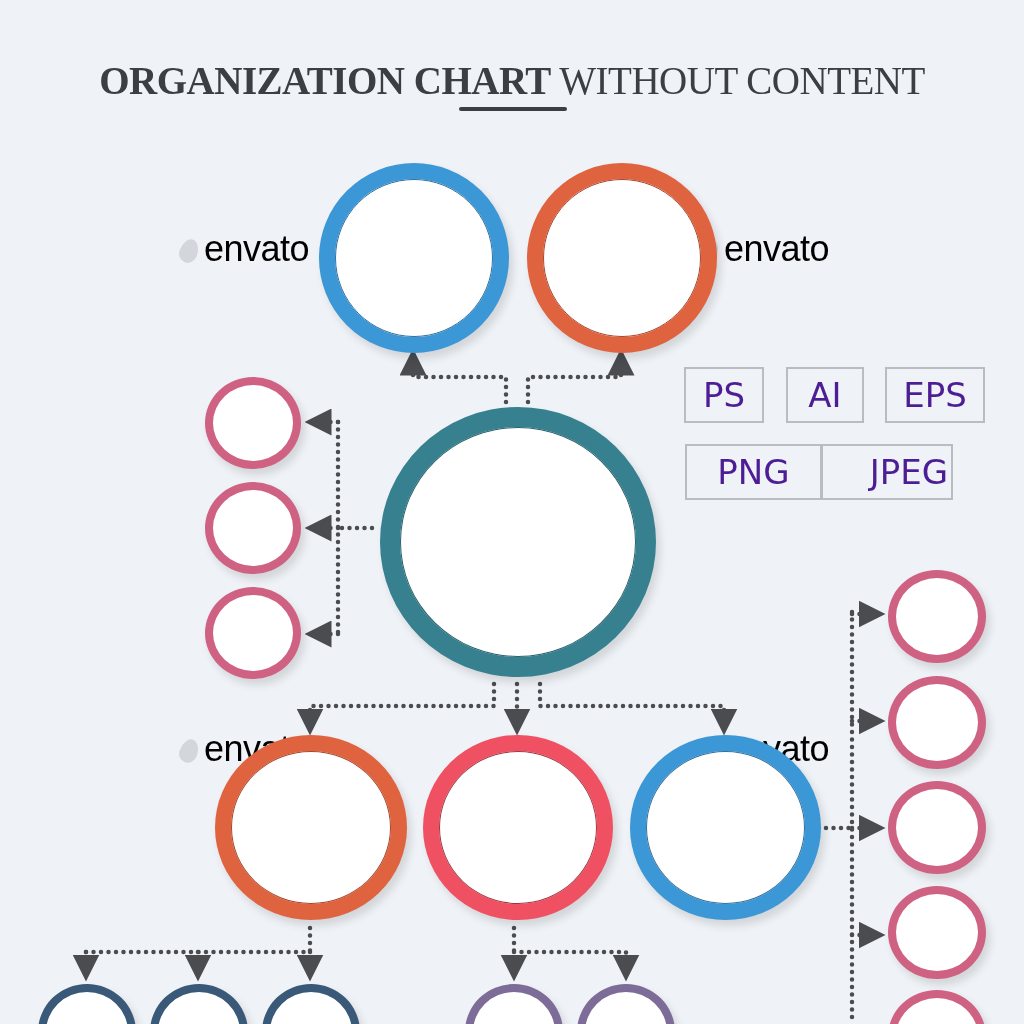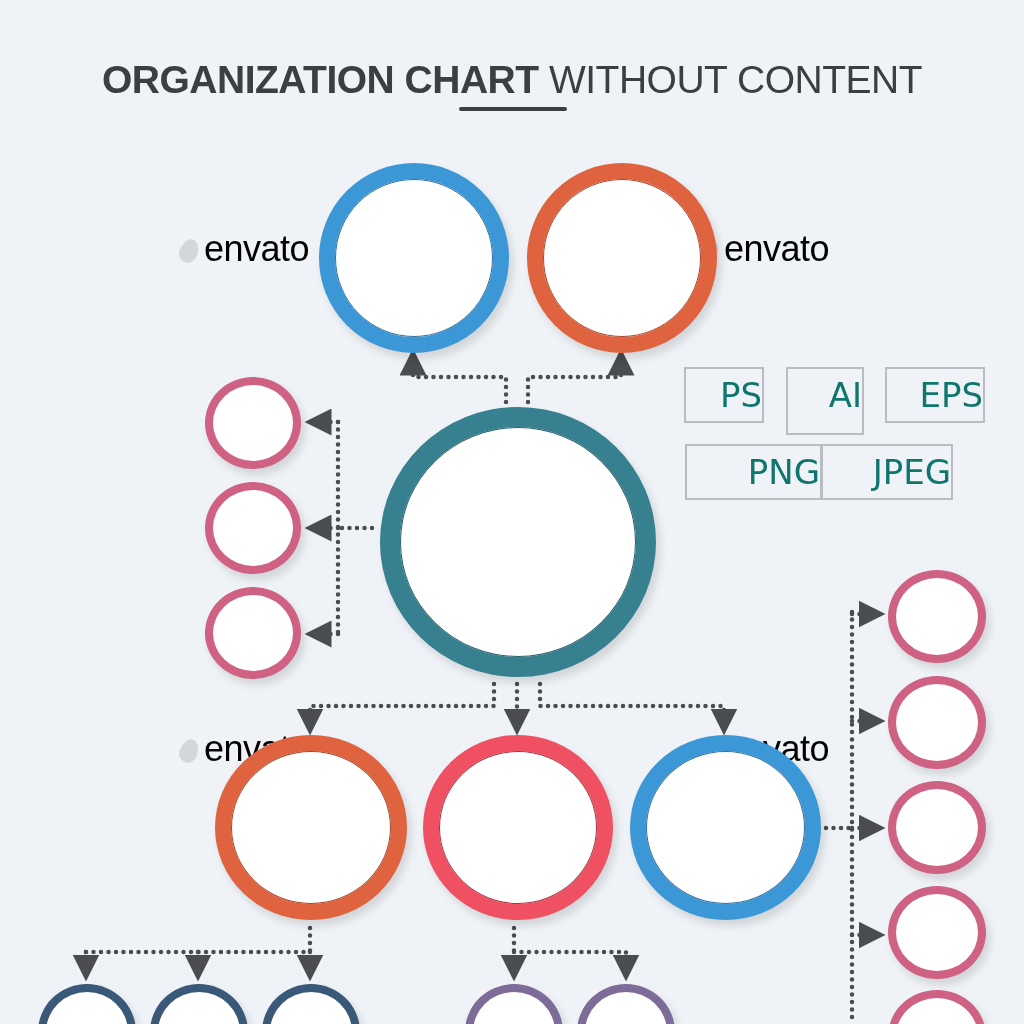"ORGANIZATION CHART WITHOUT CONTENT" .title { font-family: Liberation Sans, sans-serif -> Liberation Serif, serif }
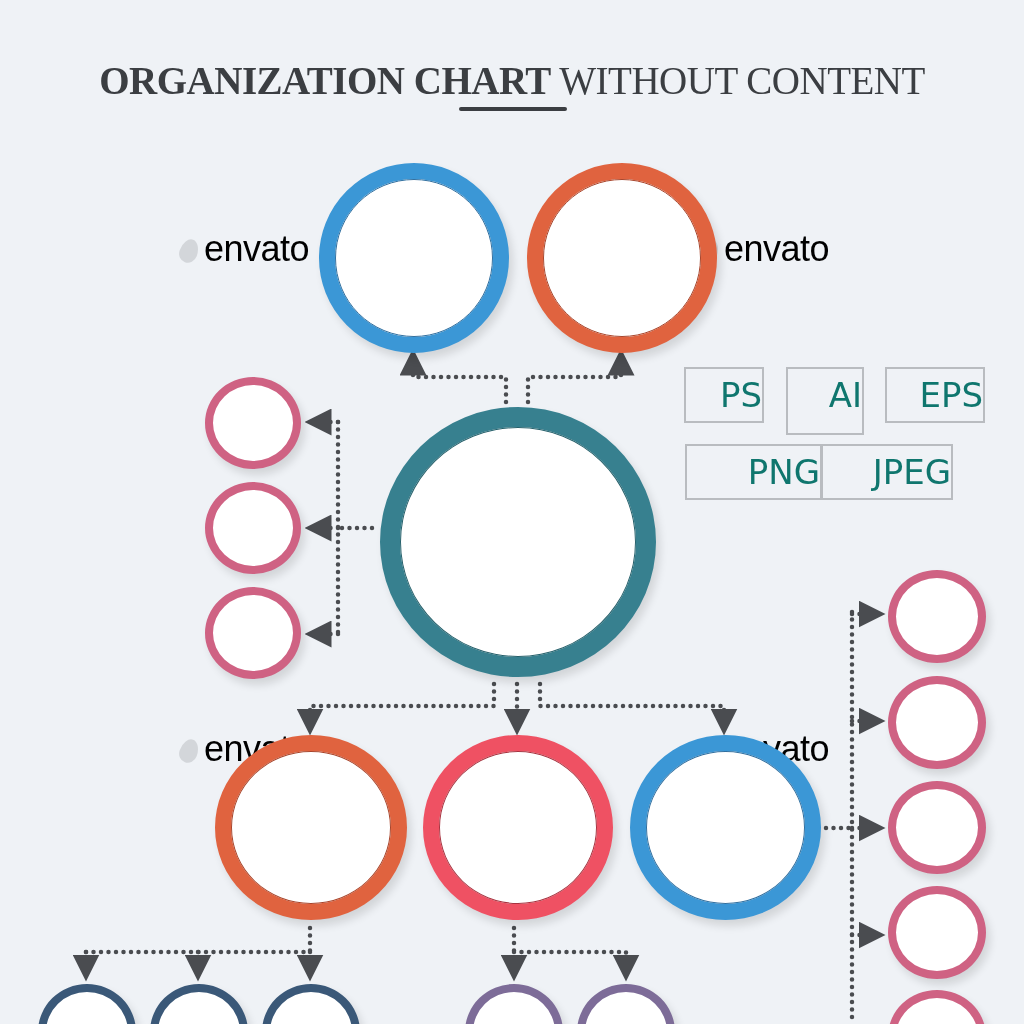"PS" .badge { color: #0f766e -> #4c1d95; text-align: right -> center }
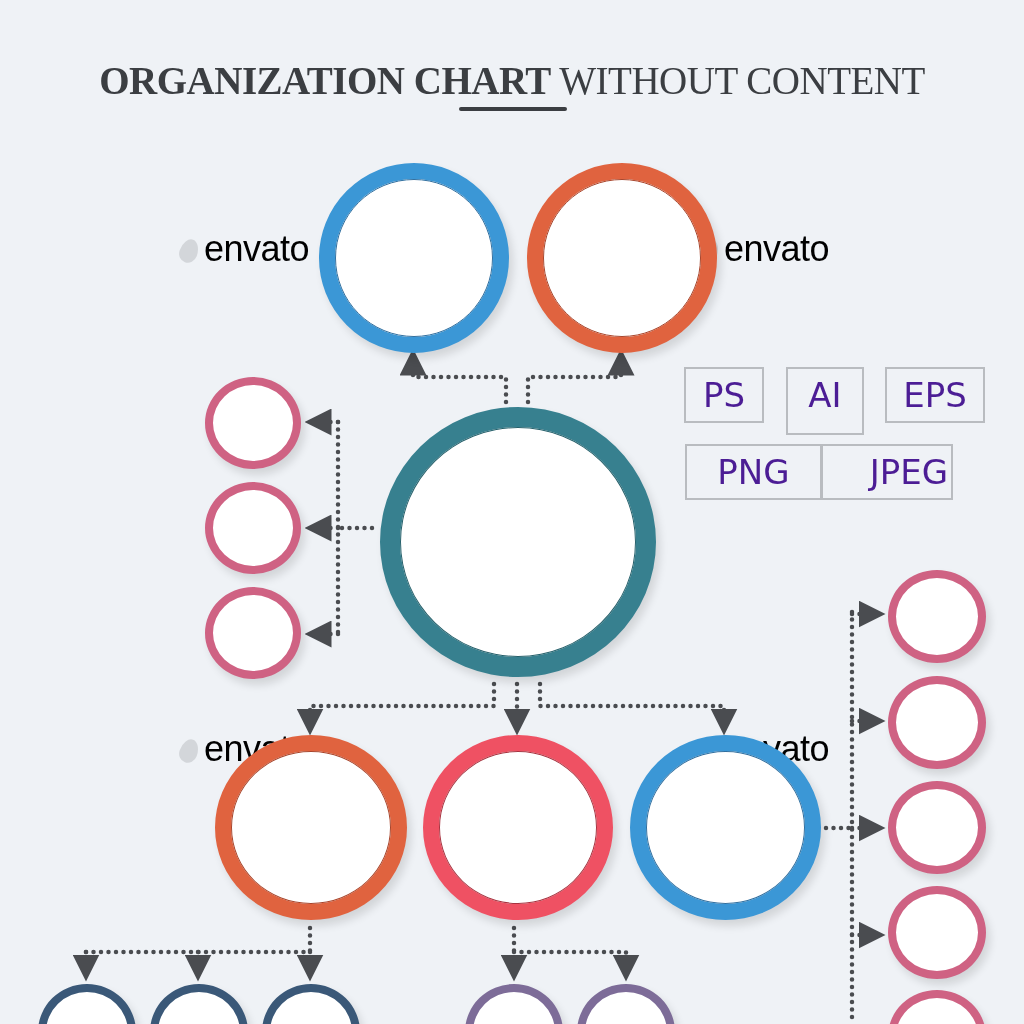"AI" div.badge { height: 68px -> 56px }
